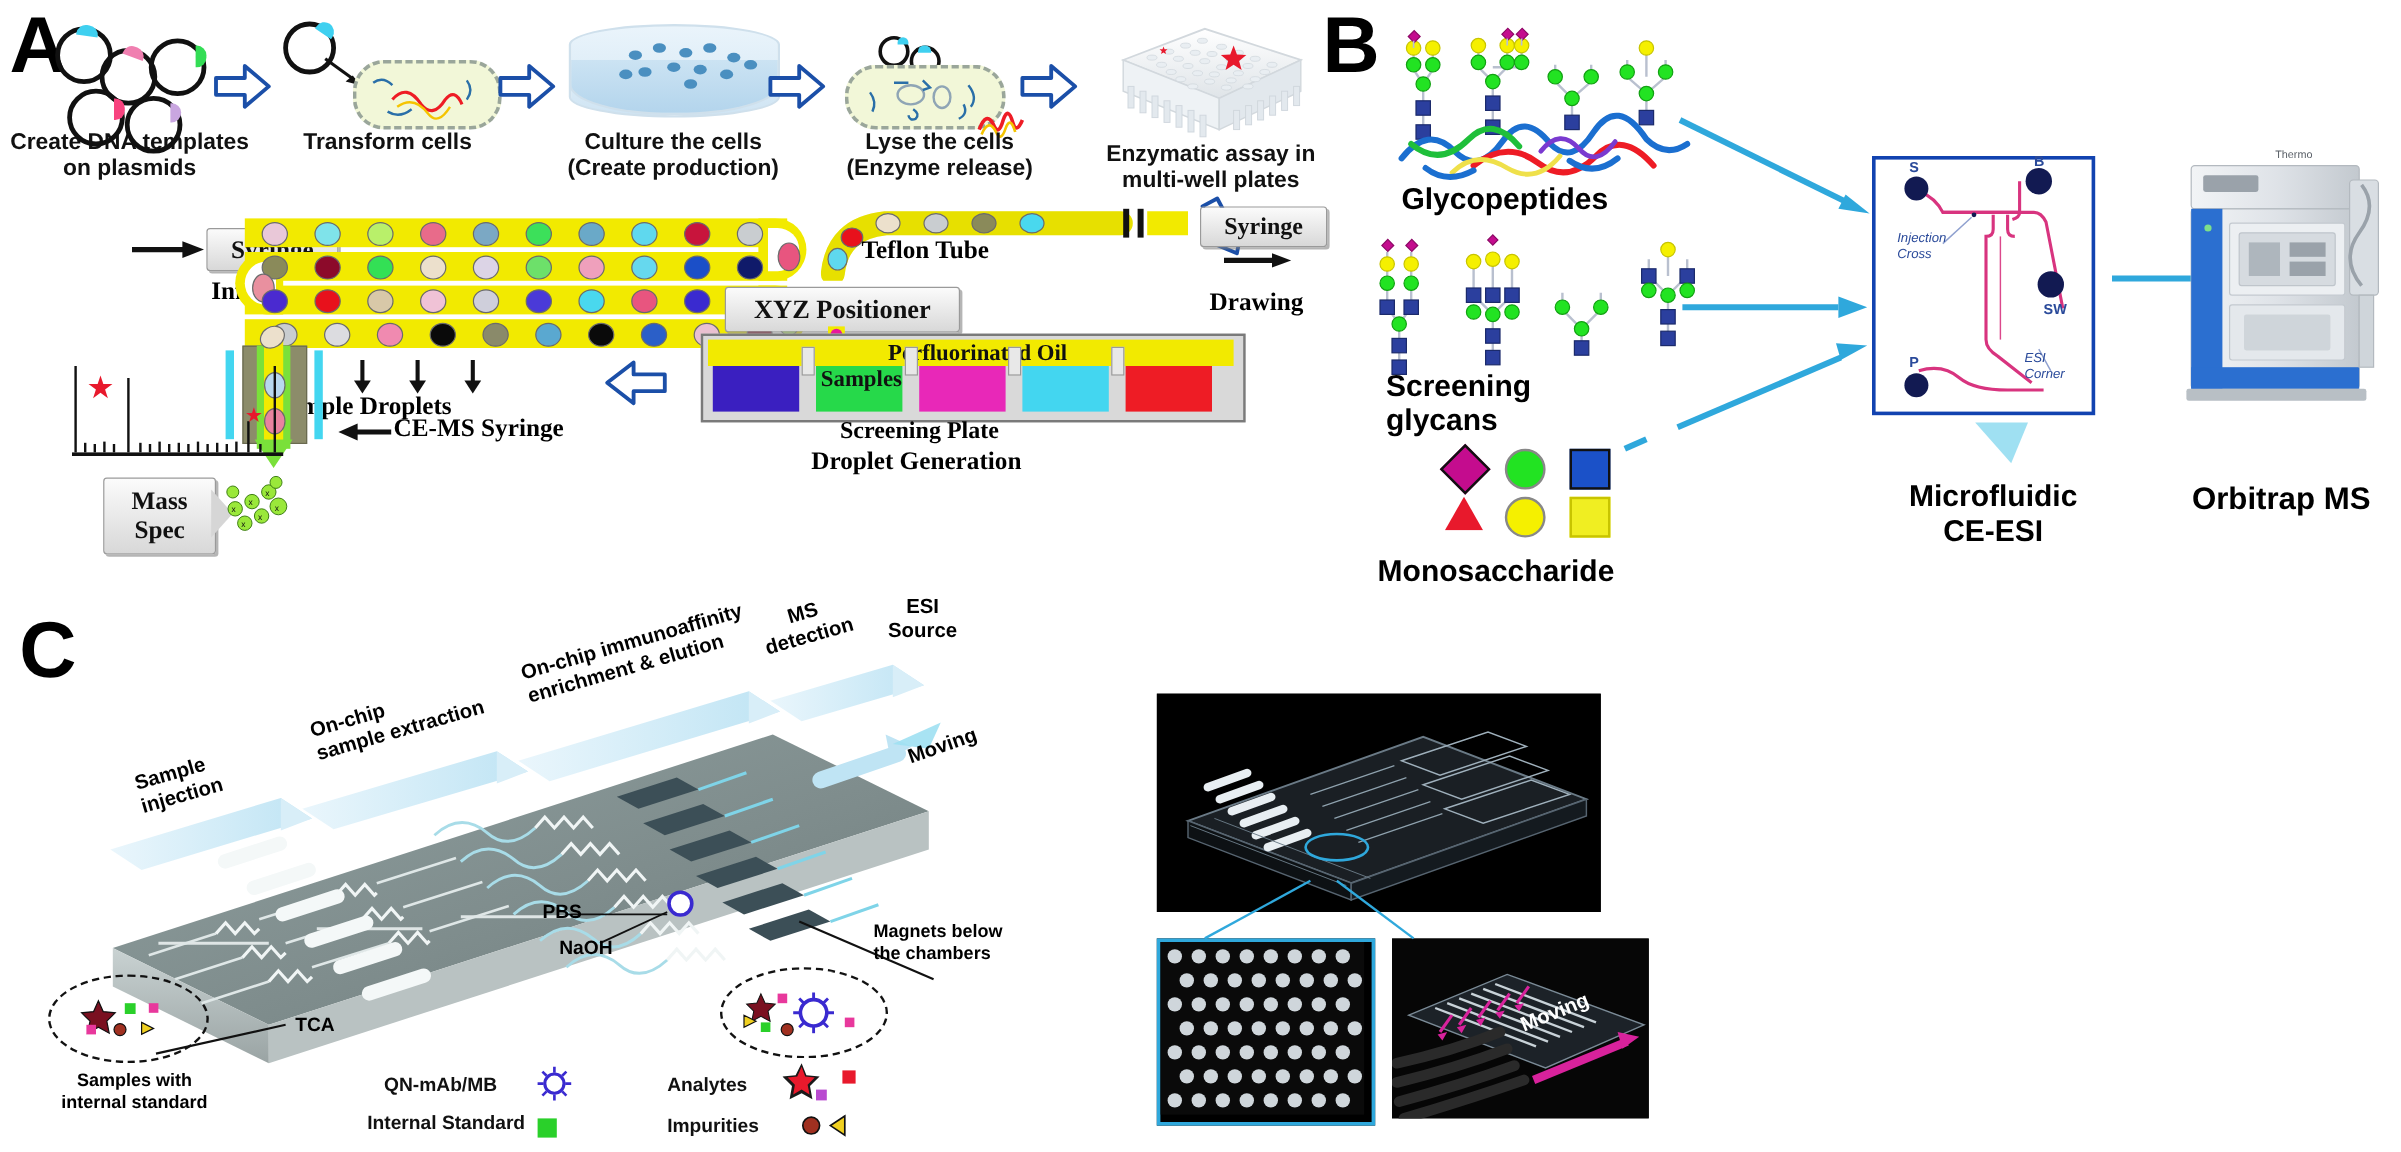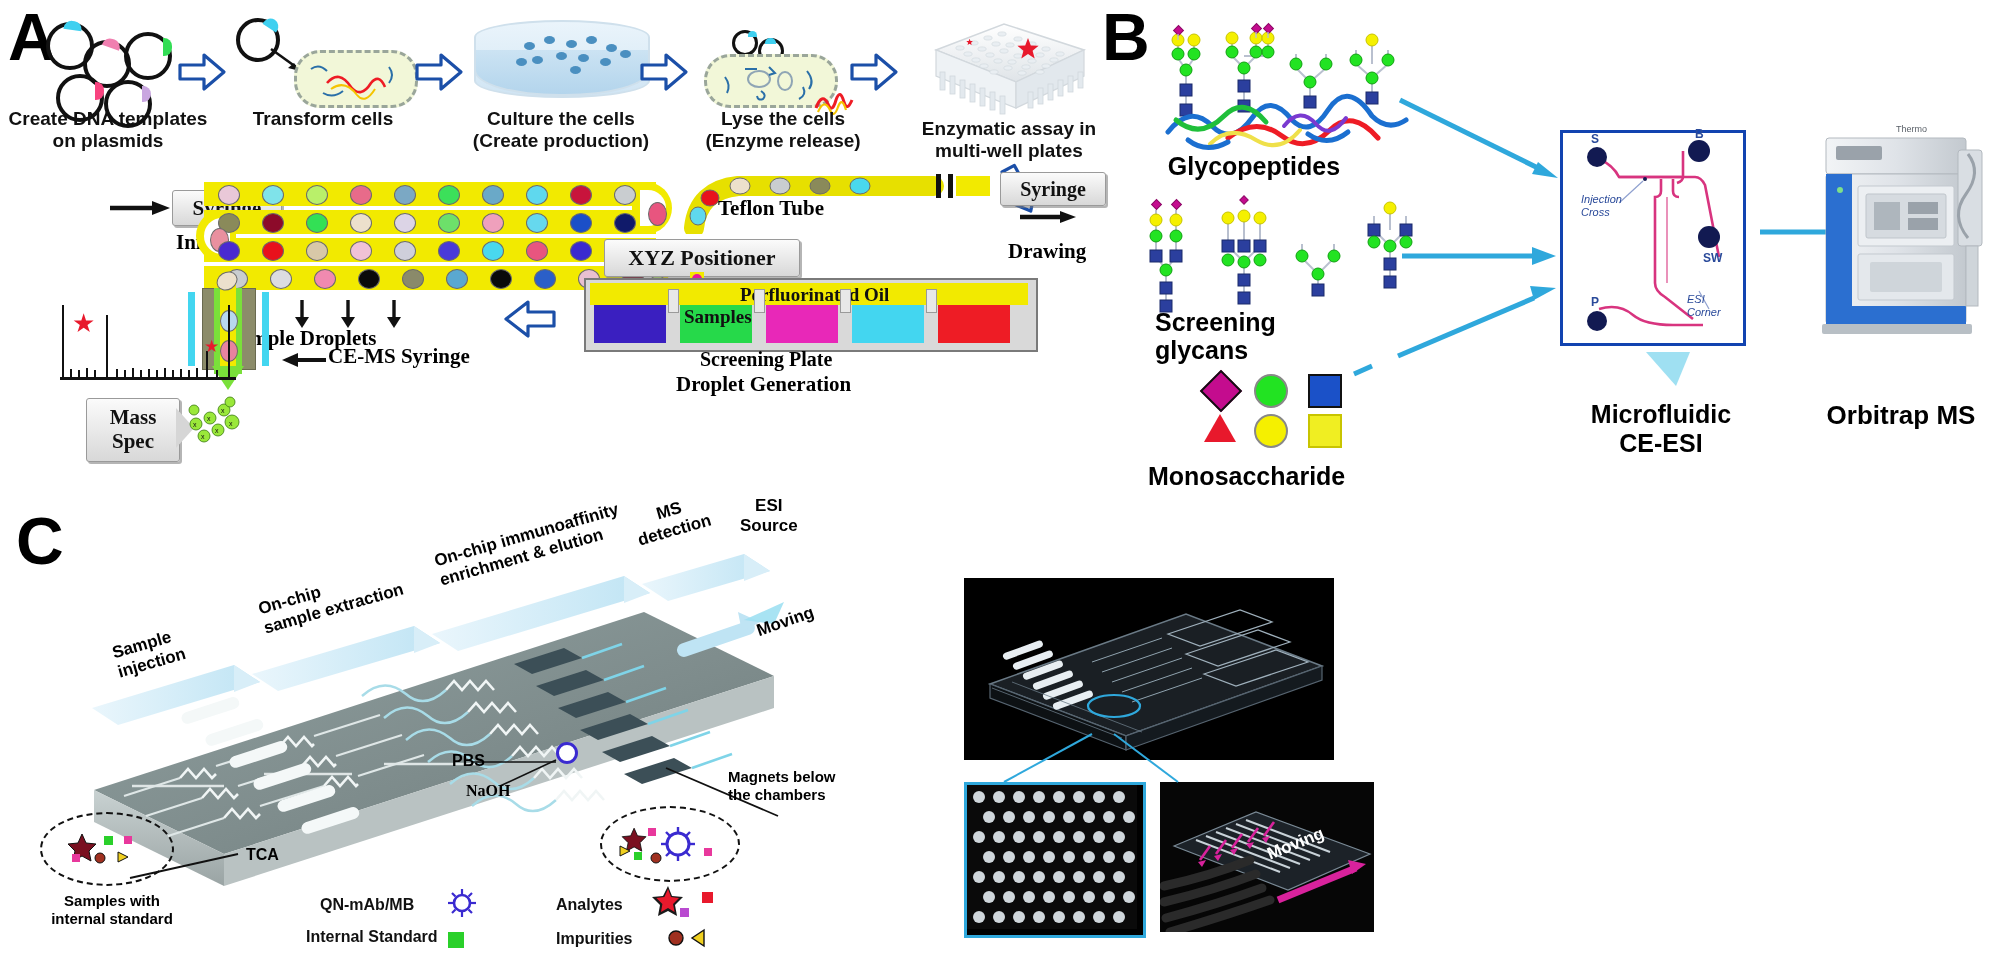"NaOH" div.abs { font-family: Liberation Serif, serif -> none }
